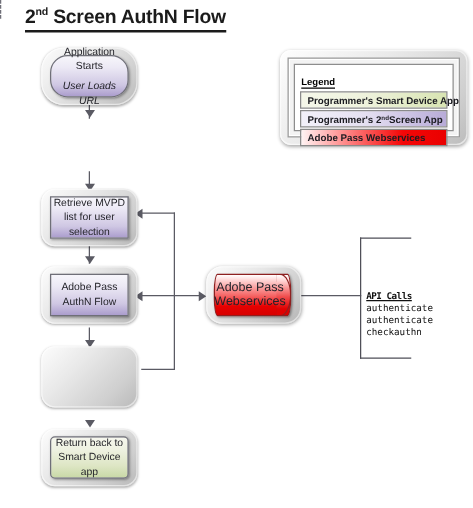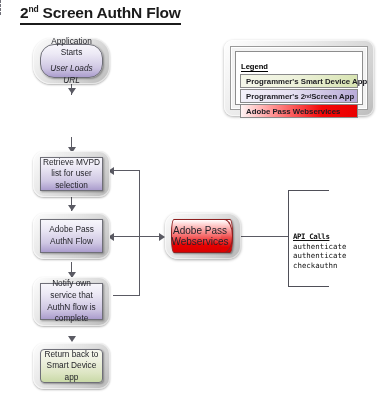"Notify own service that AuthN" div.inner { html: <div>Notify own service that AuthN flow is complete</div> -> none }
